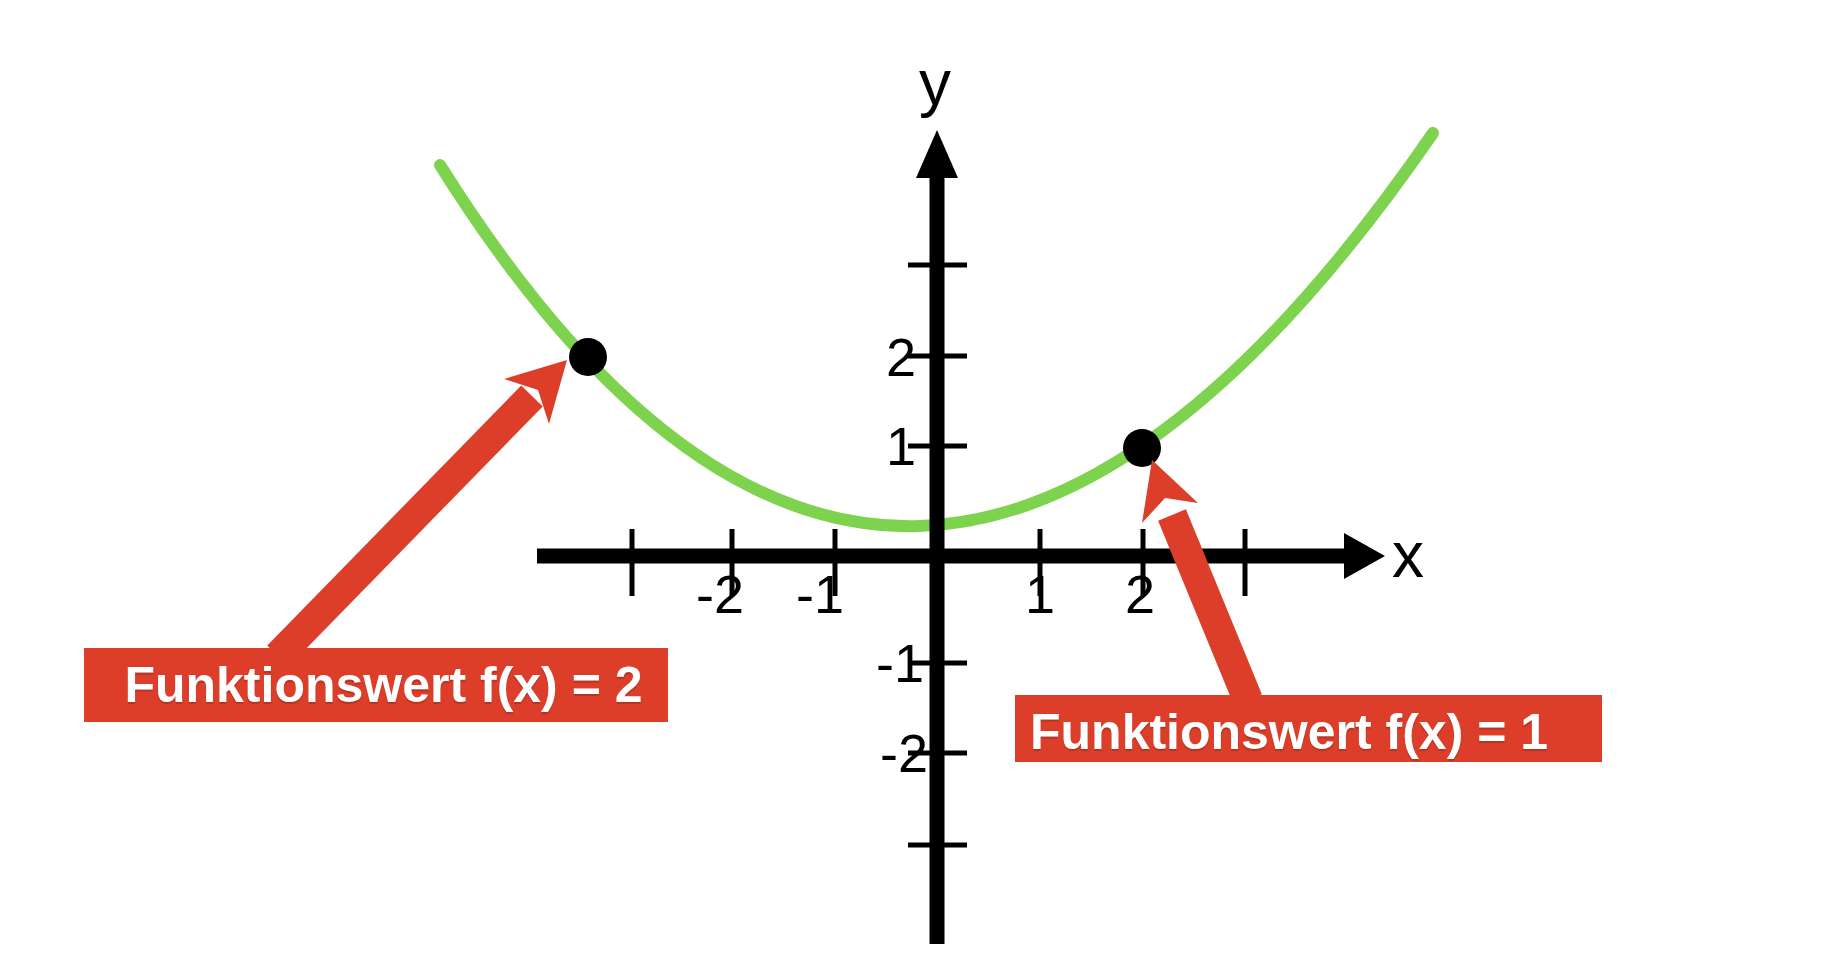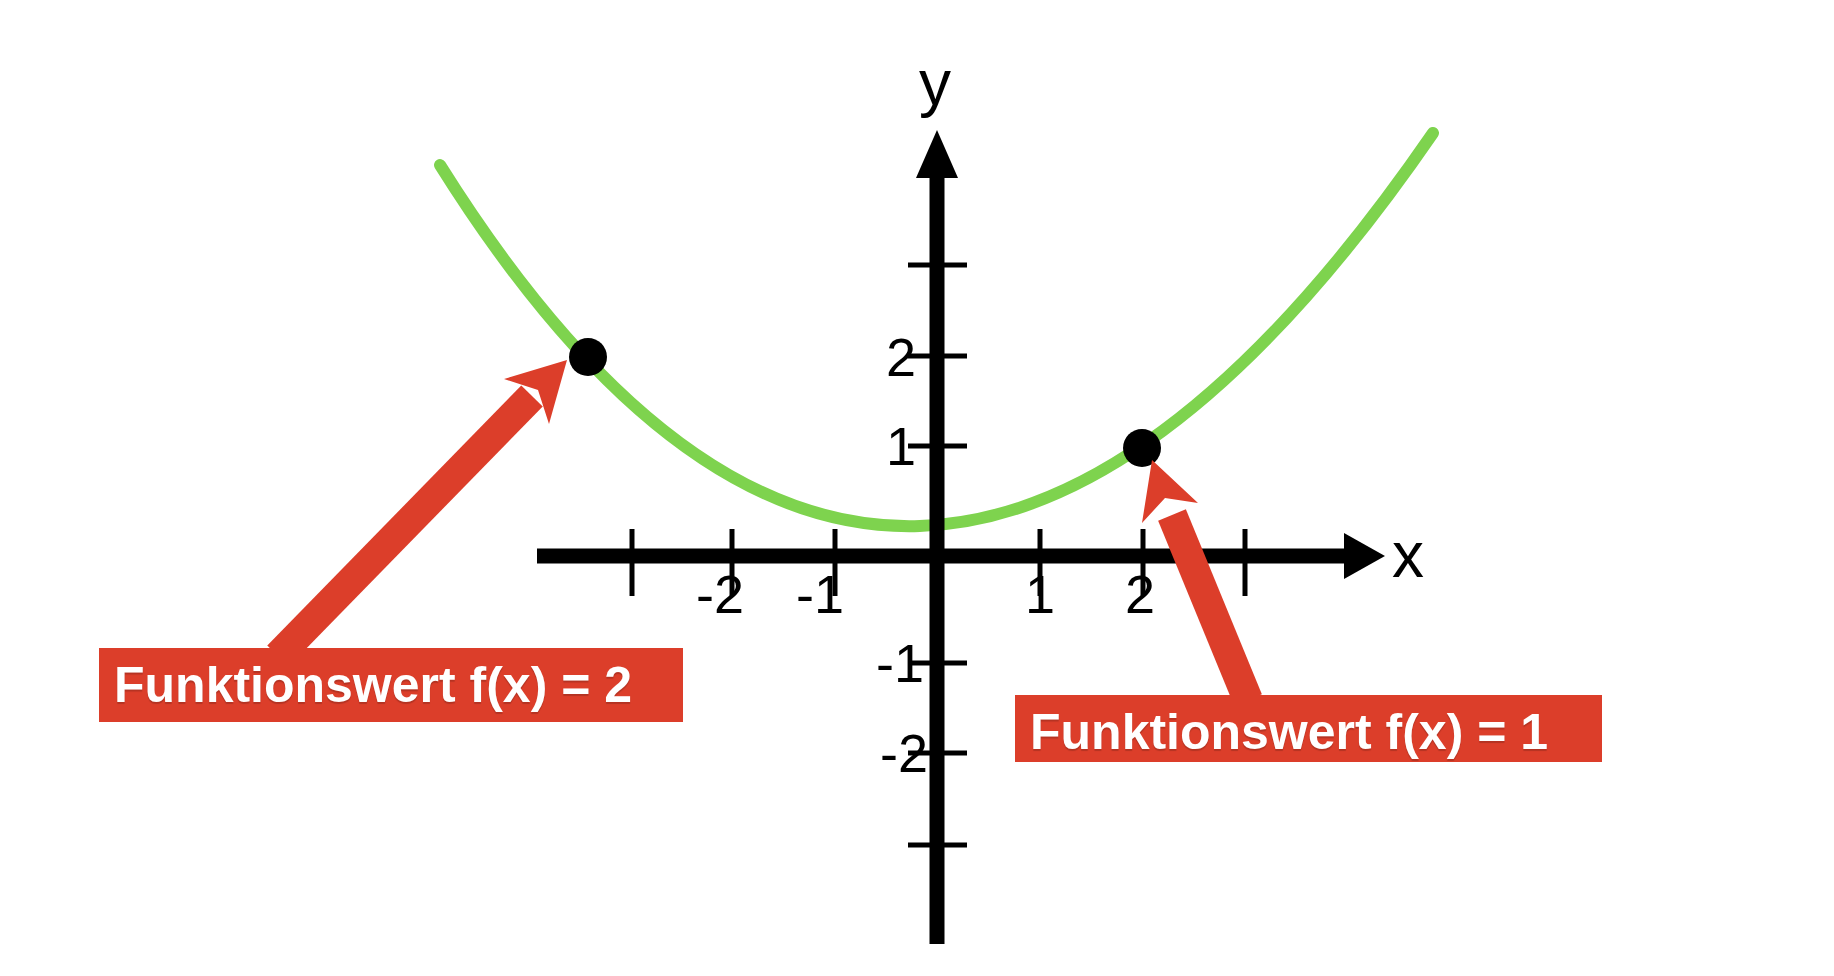"Funktionswert f(x) = 2" .callout-left { left: 99px -> 84px; text-align: none -> center }
